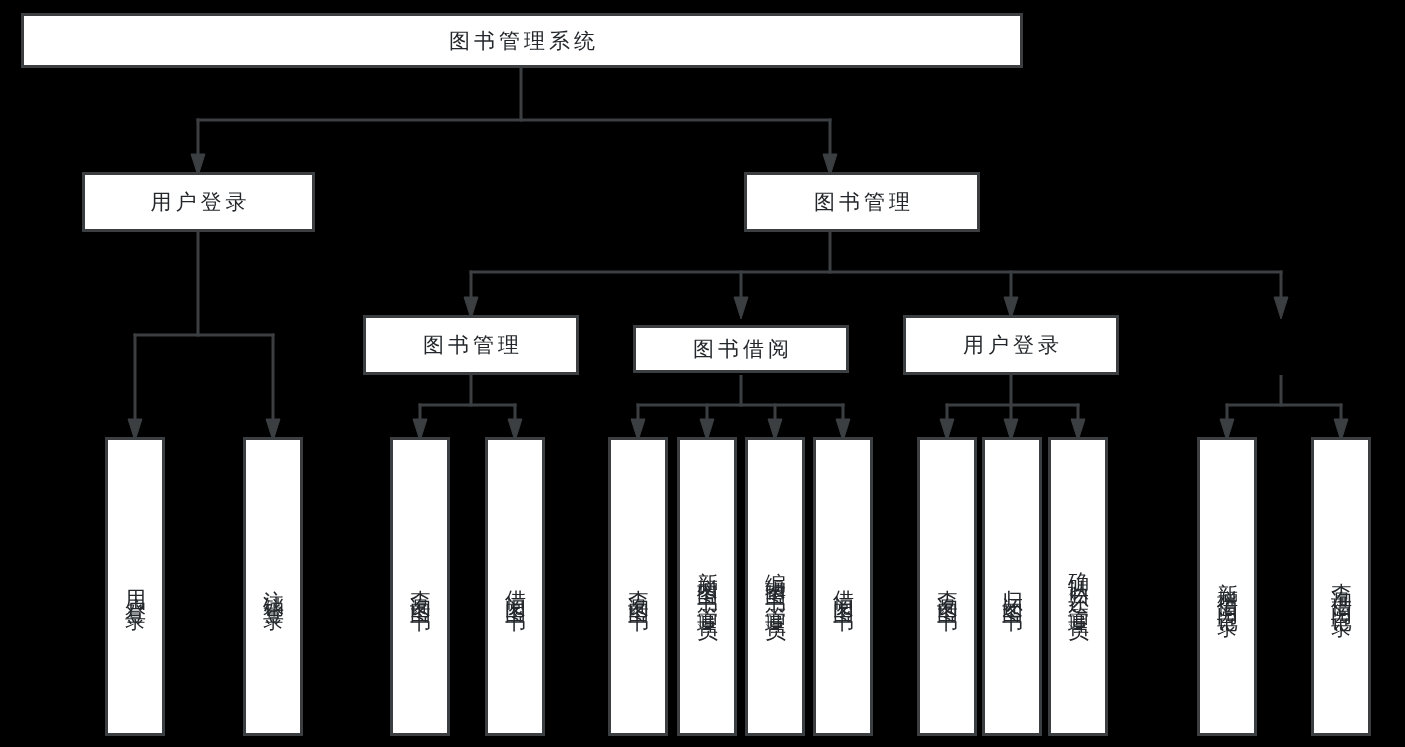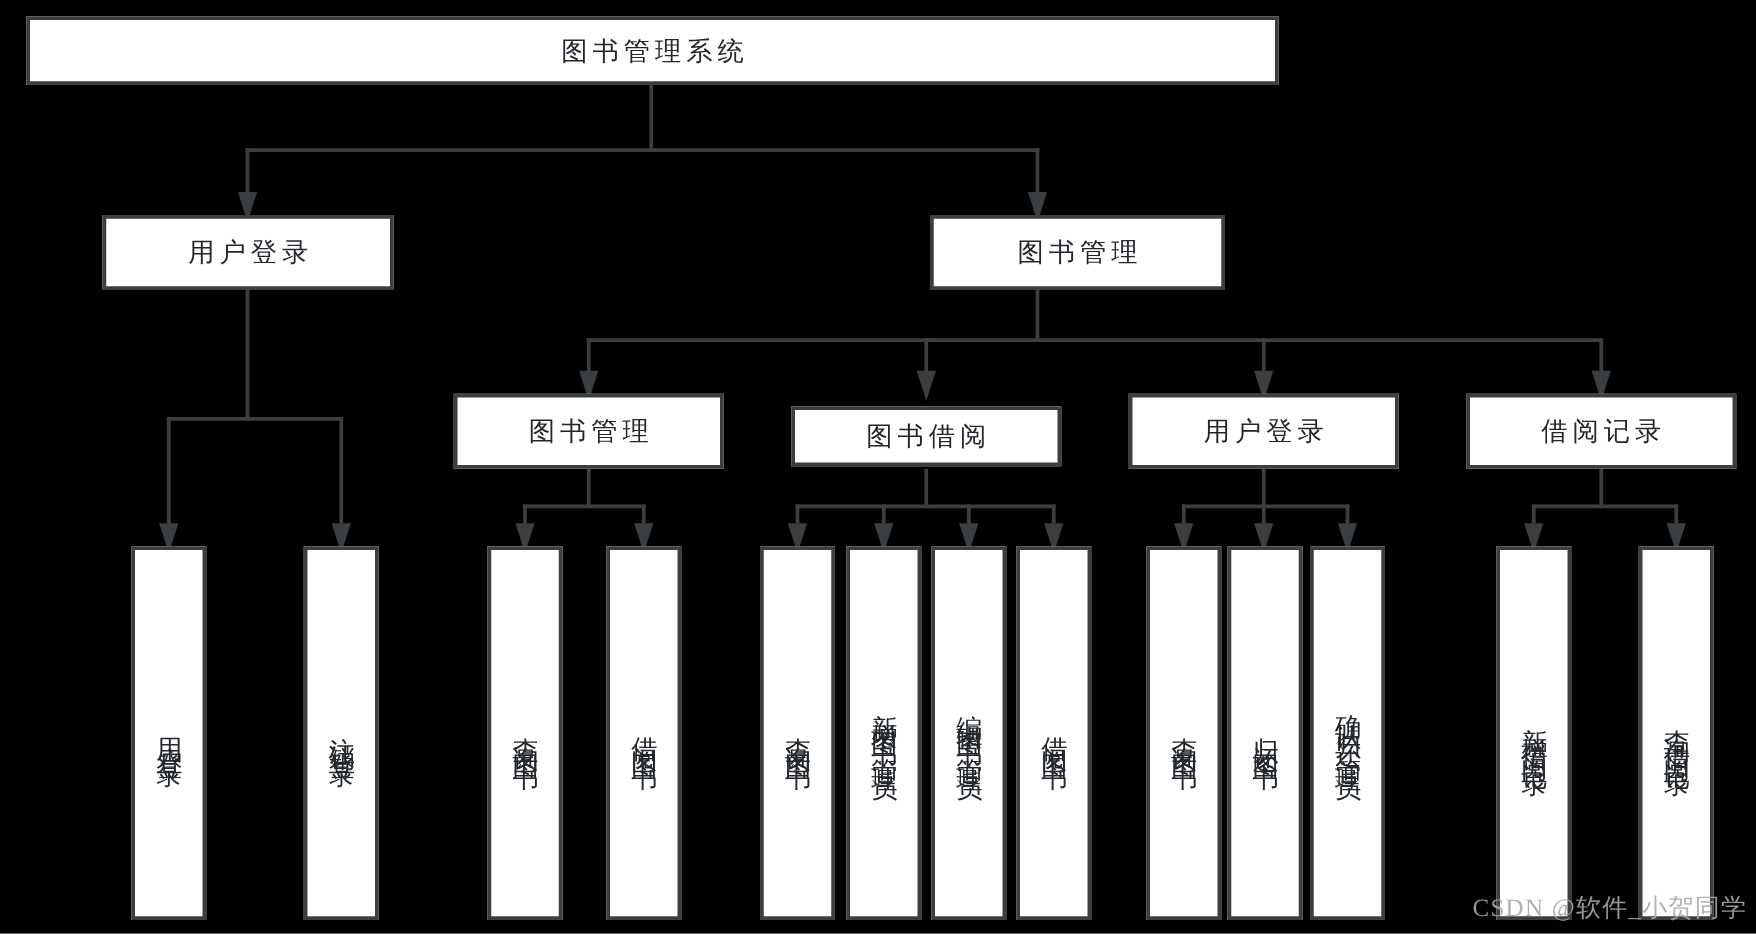"借阅记录" div.box { html: <div> <span>借阅记录</span> </div> -> none }
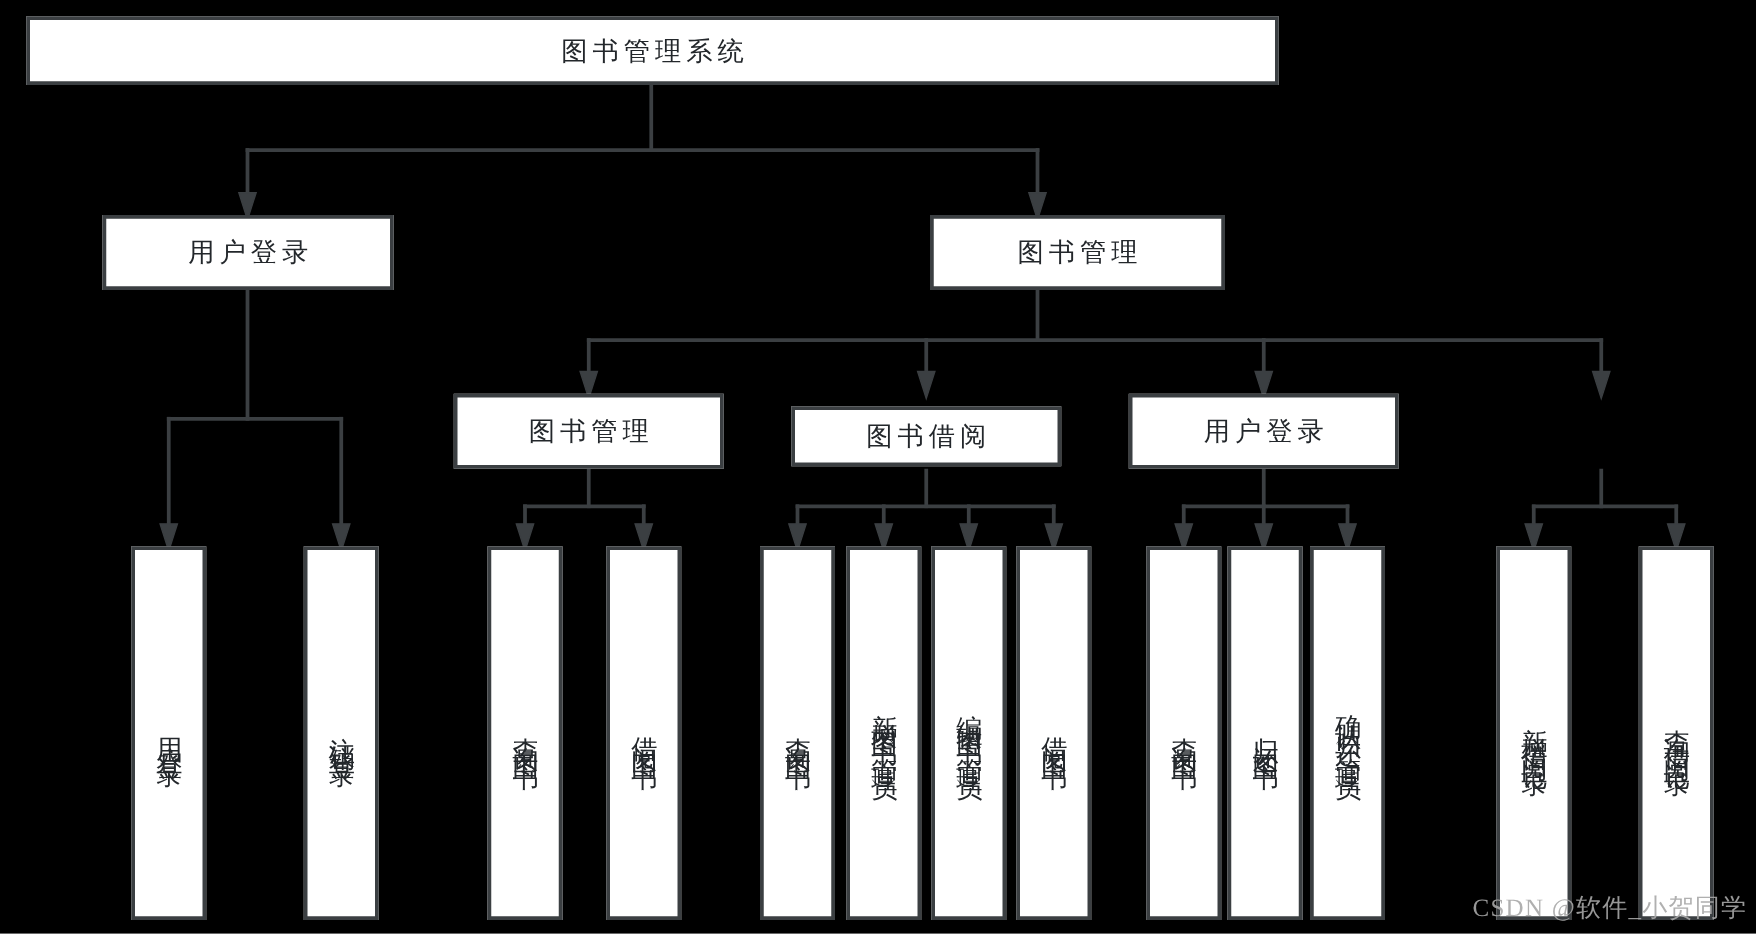"CSDN @软件_小贺同学" div.watermark { html: <div>CSDN @软件_小贺同学</div> -> none }
